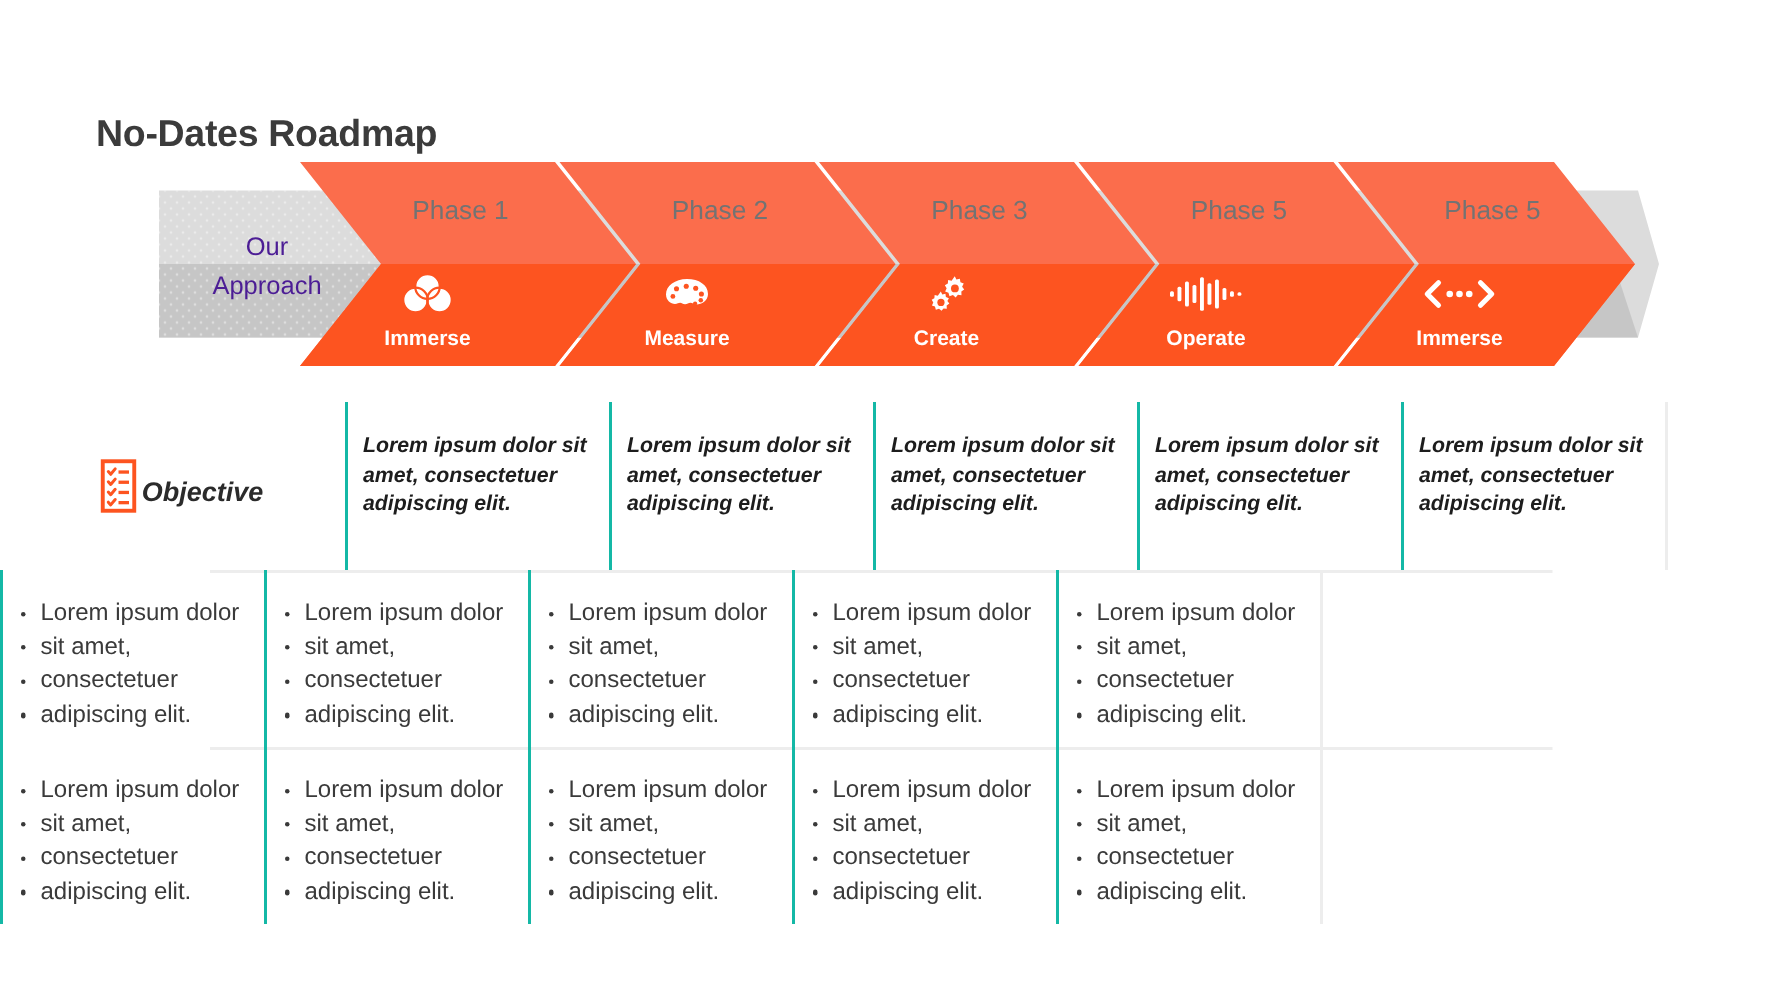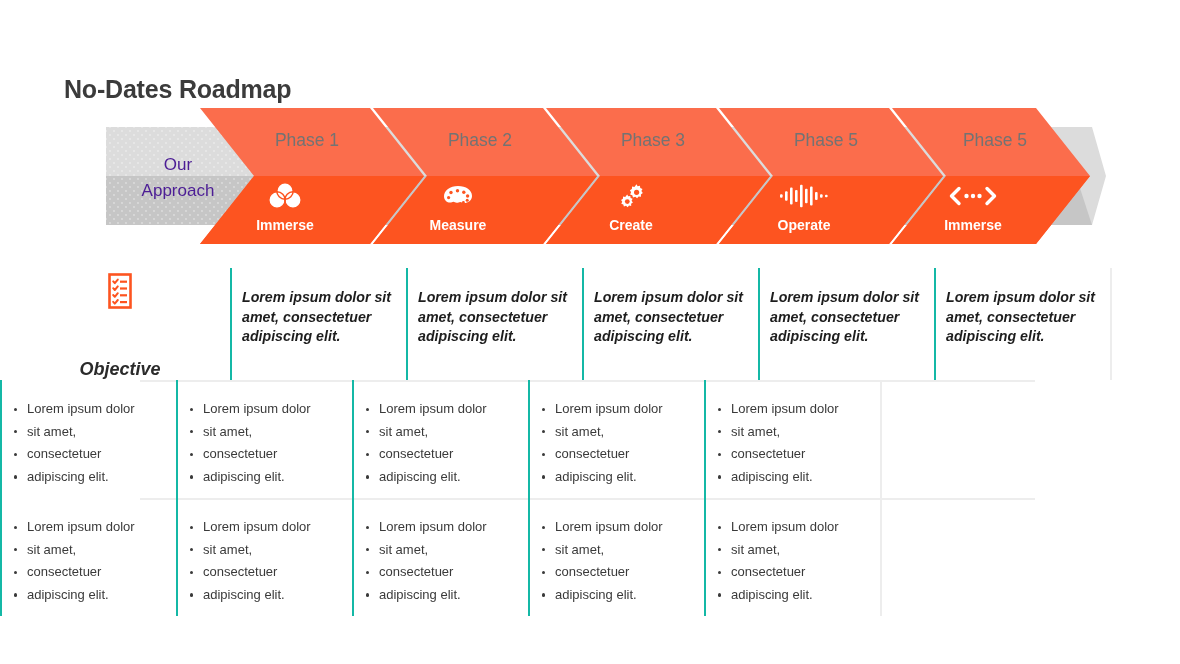"Objective" .rowhead { flex-direction: column -> row; justify-content: space-between -> center }
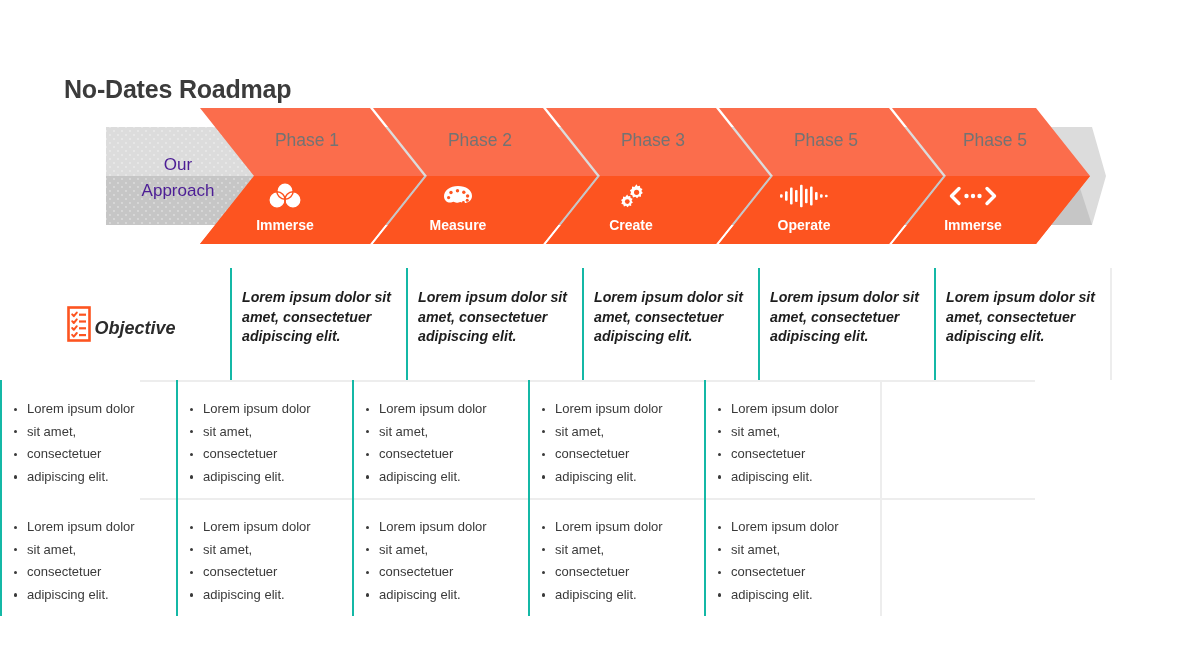"Lorem ipsum dolor" ul.bullets li { font-size: 13px -> 16px }
